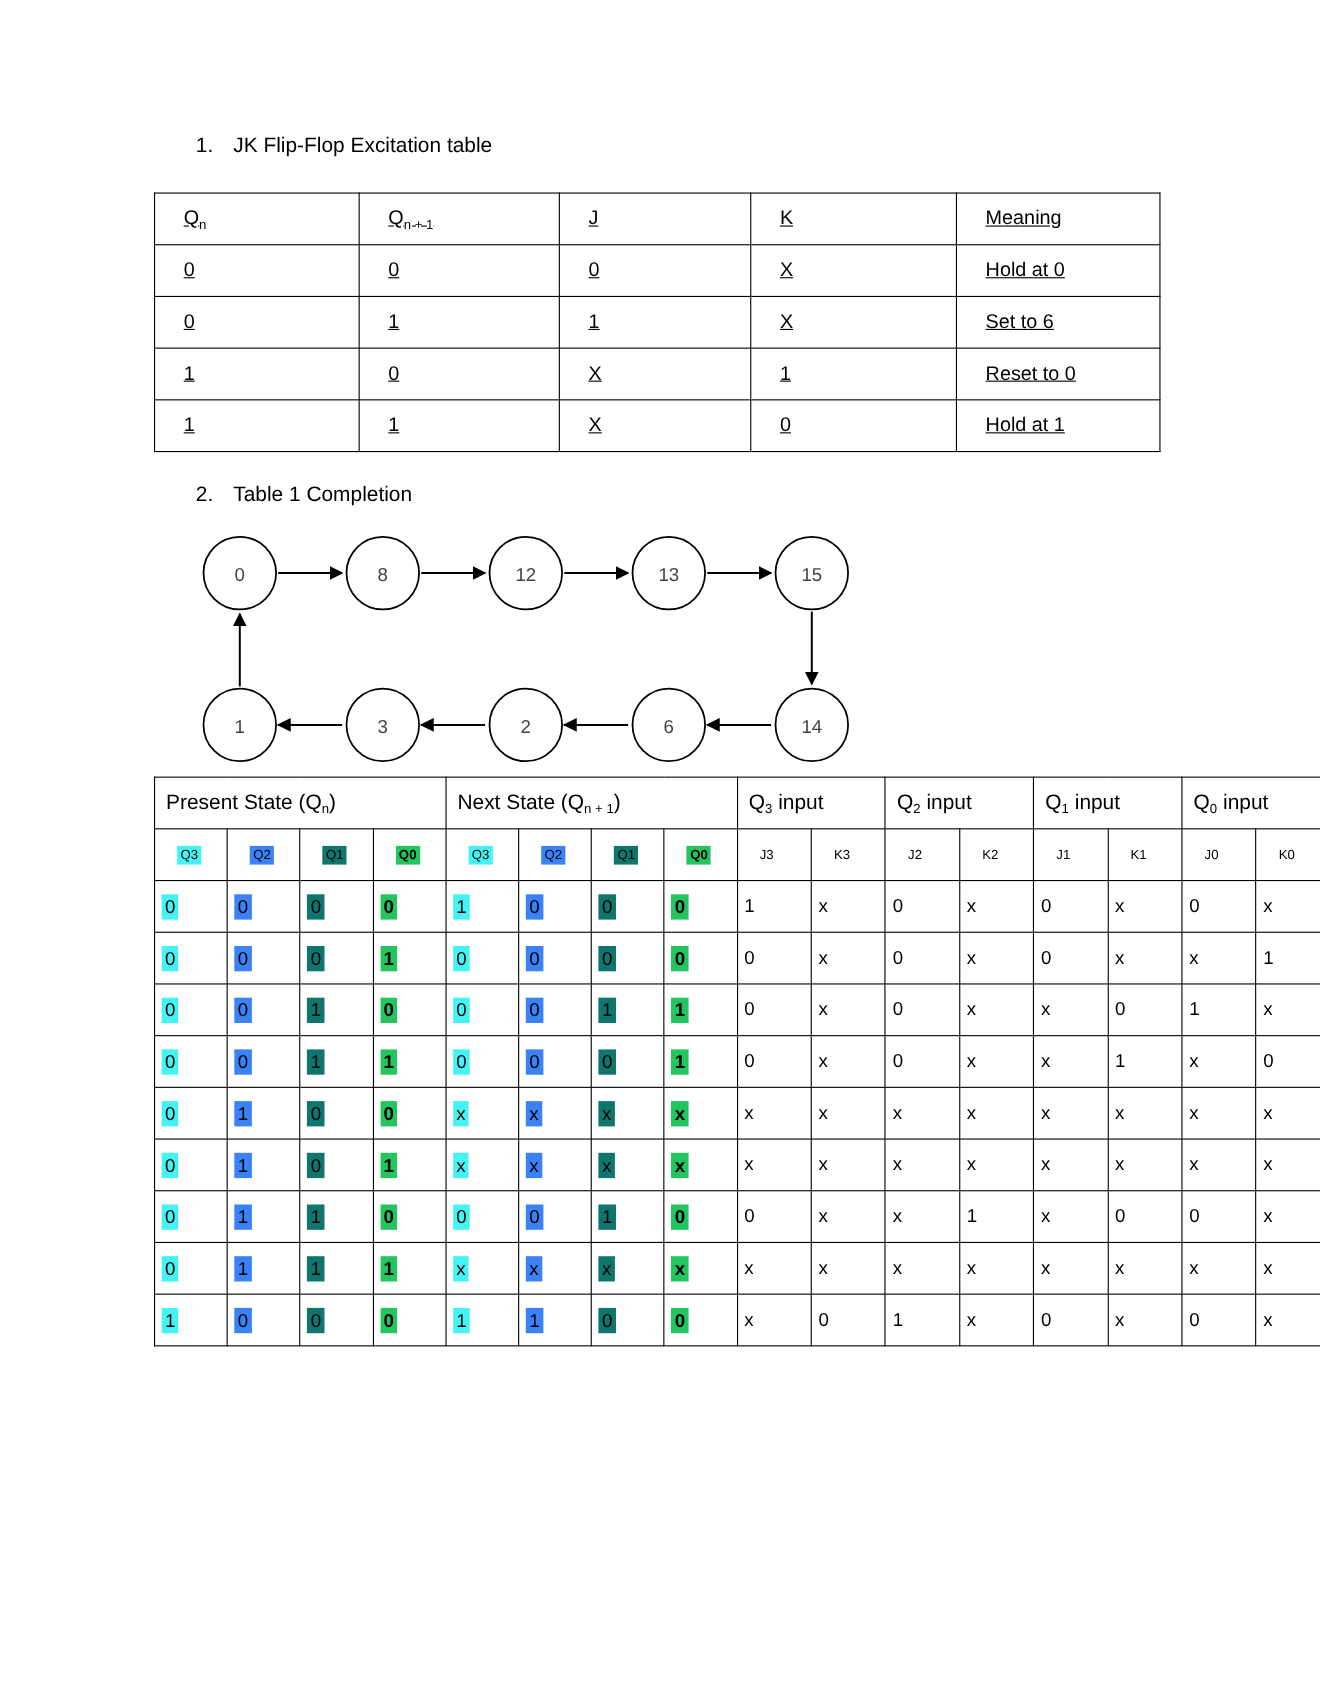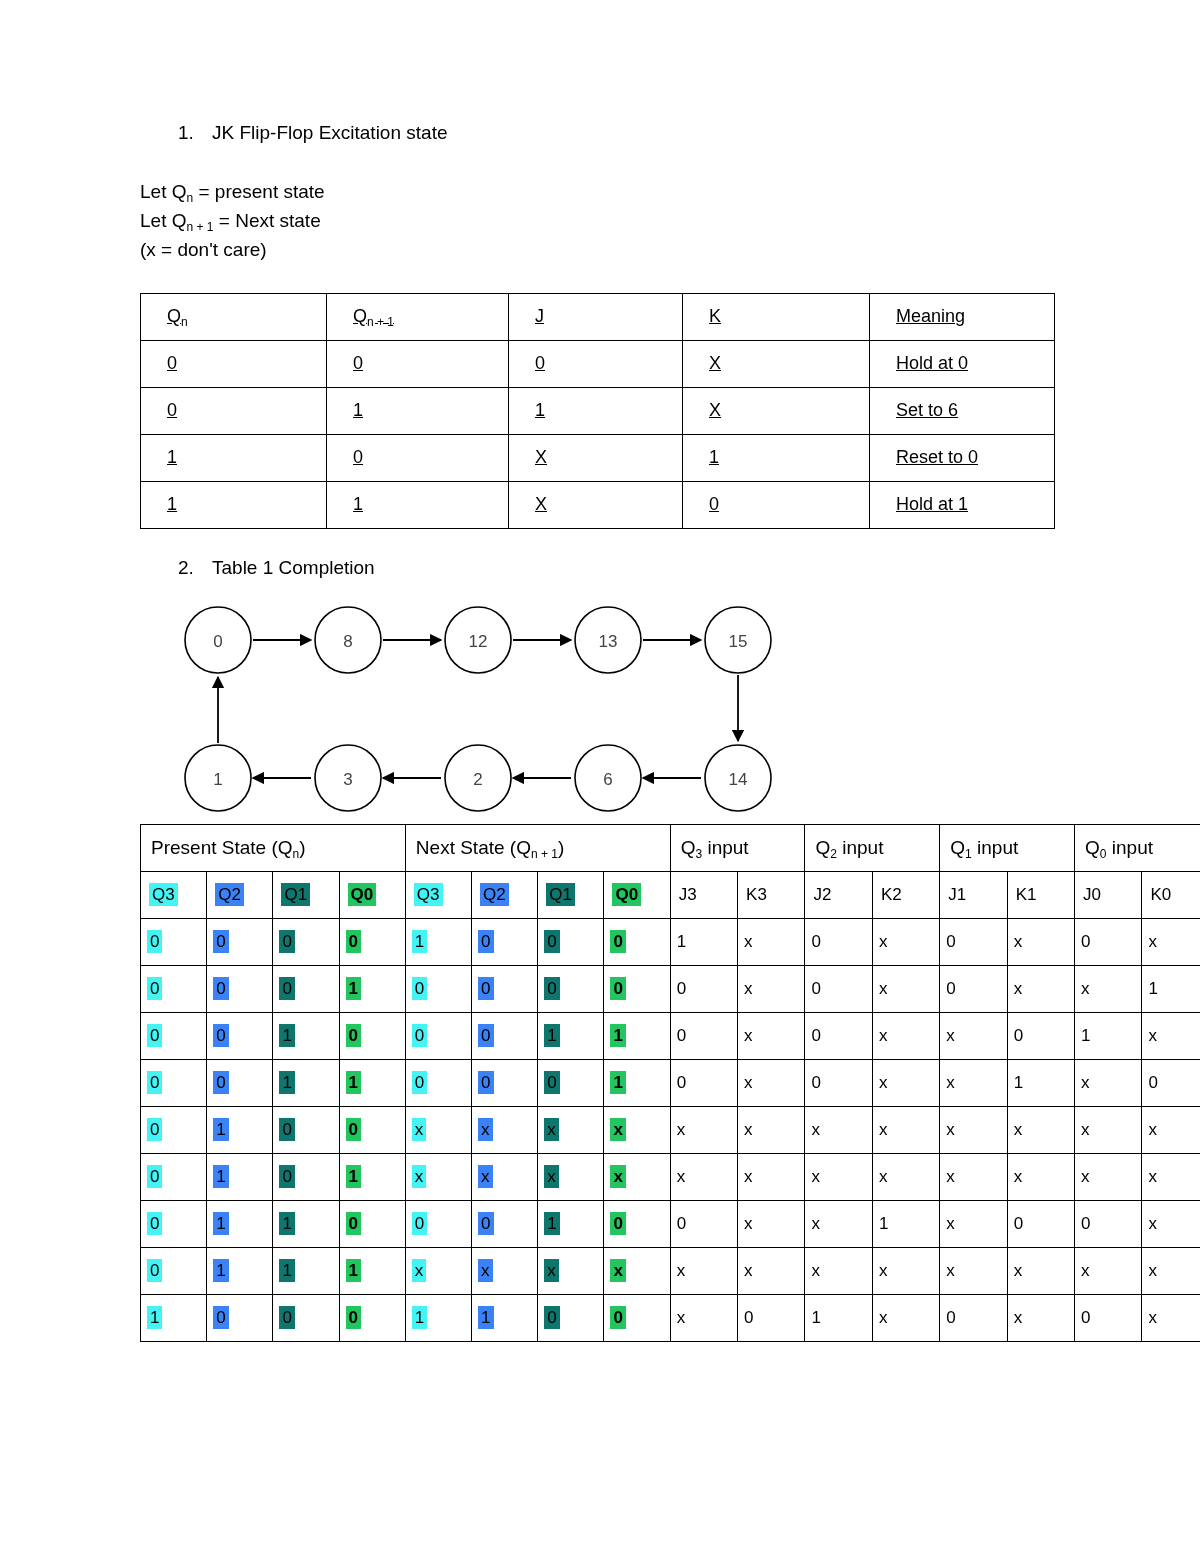"JK Flip-Flop Excitation state" span.txt { text: state -> table }
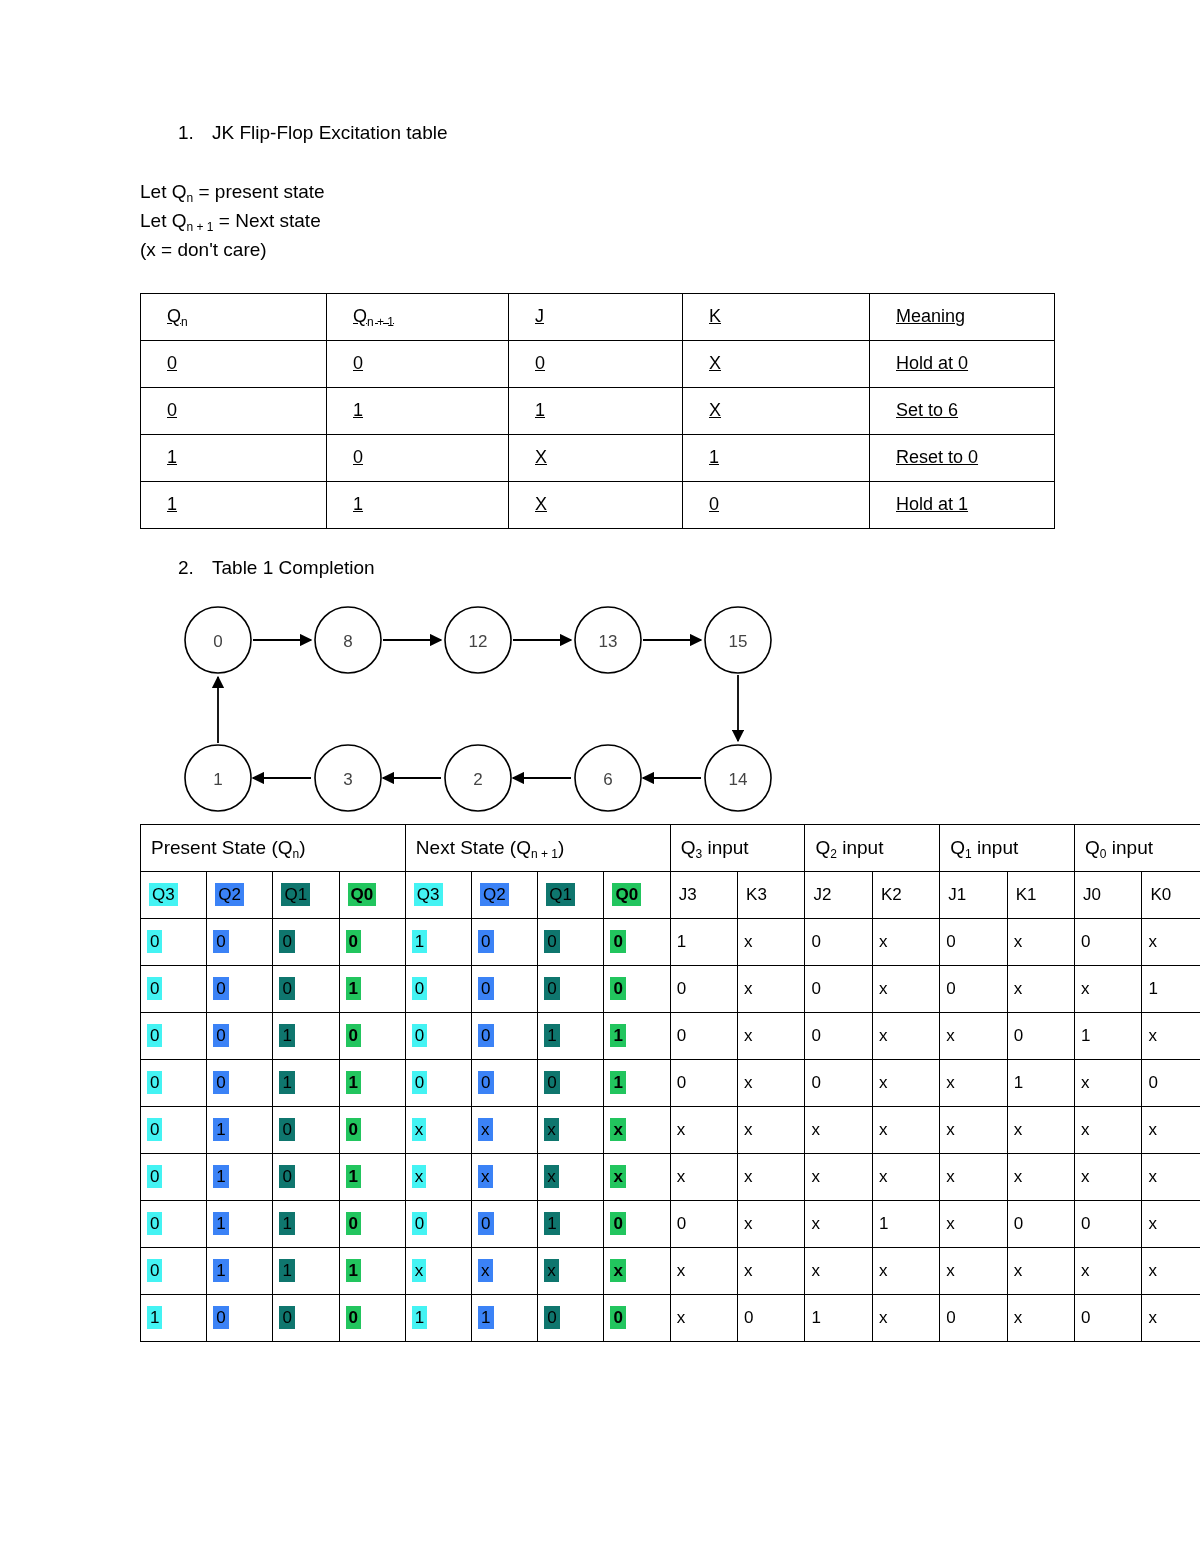"Let Qn = present state" div.para { html: <div> <div><span>Let Q</span><sub>n</sub><span> = present state</span></div> <div><span>Let Q</span><sub>n + 1</sub><span> = Next state</span></div> <div>(x = don't care)</div> </div> -> none }
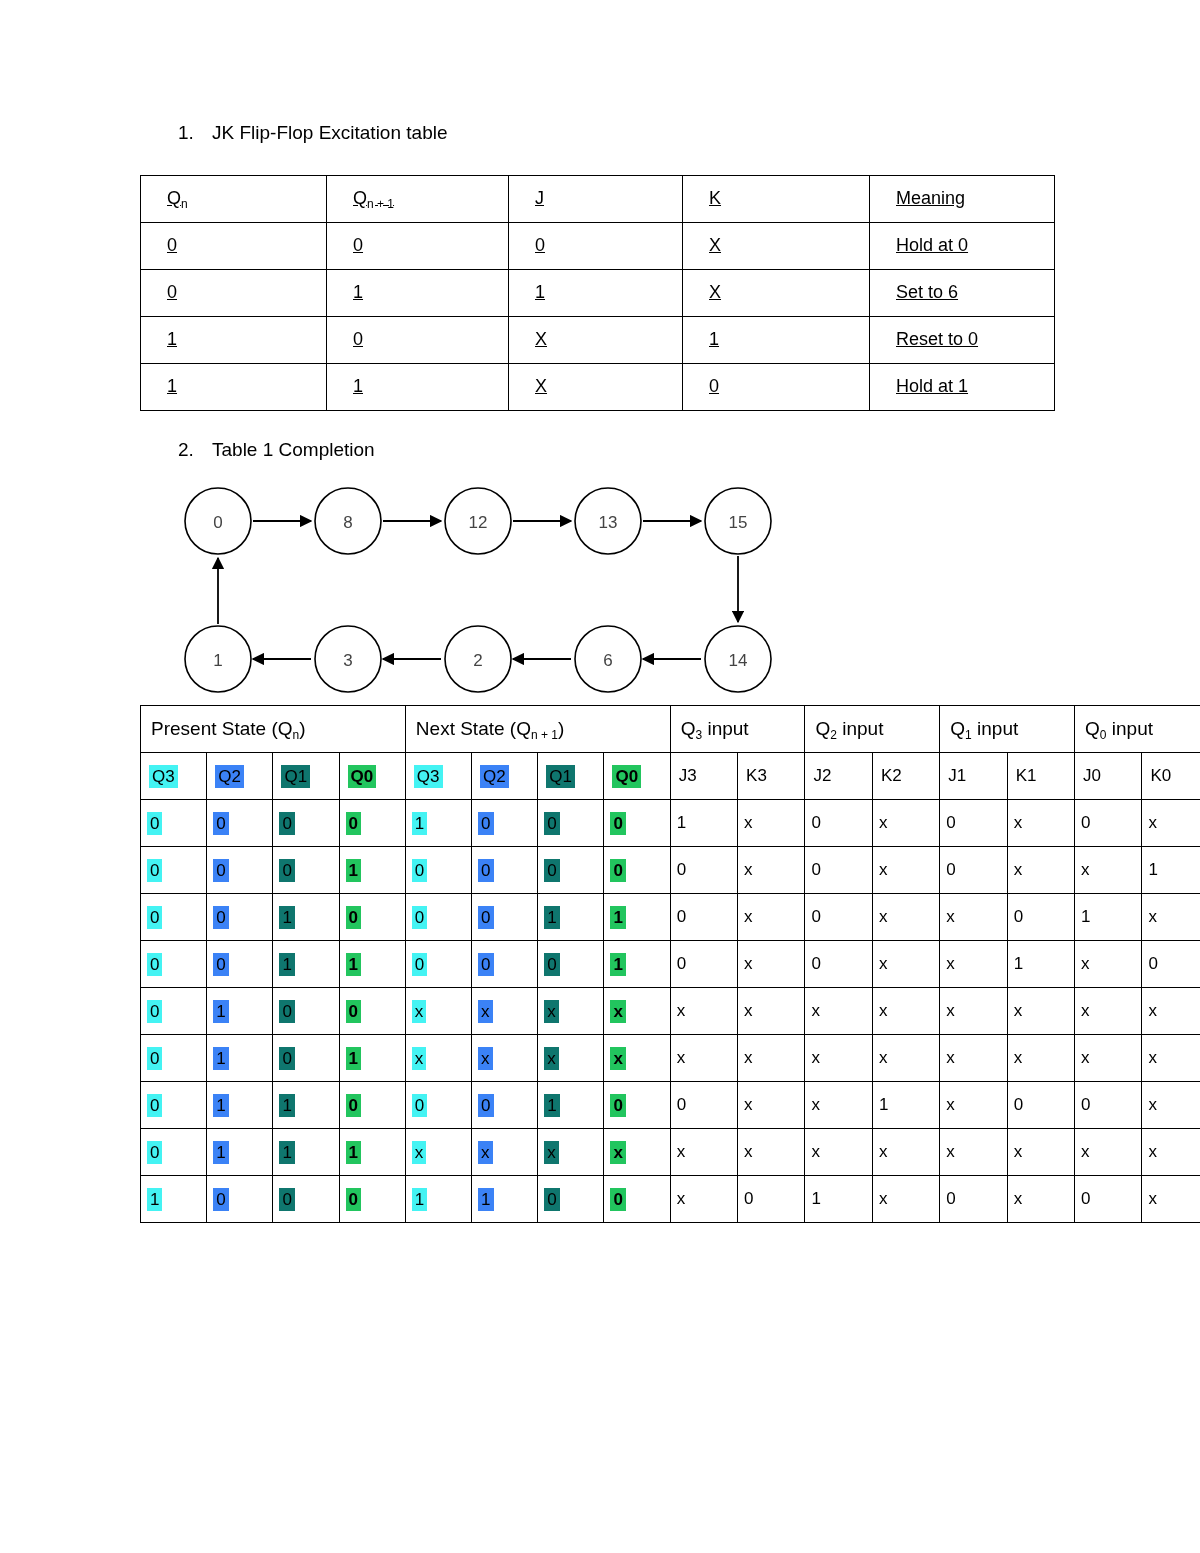"Q3" .state-table td.subhdr { font-size: 17px -> 12px; padding-left: 8px -> 20px }
